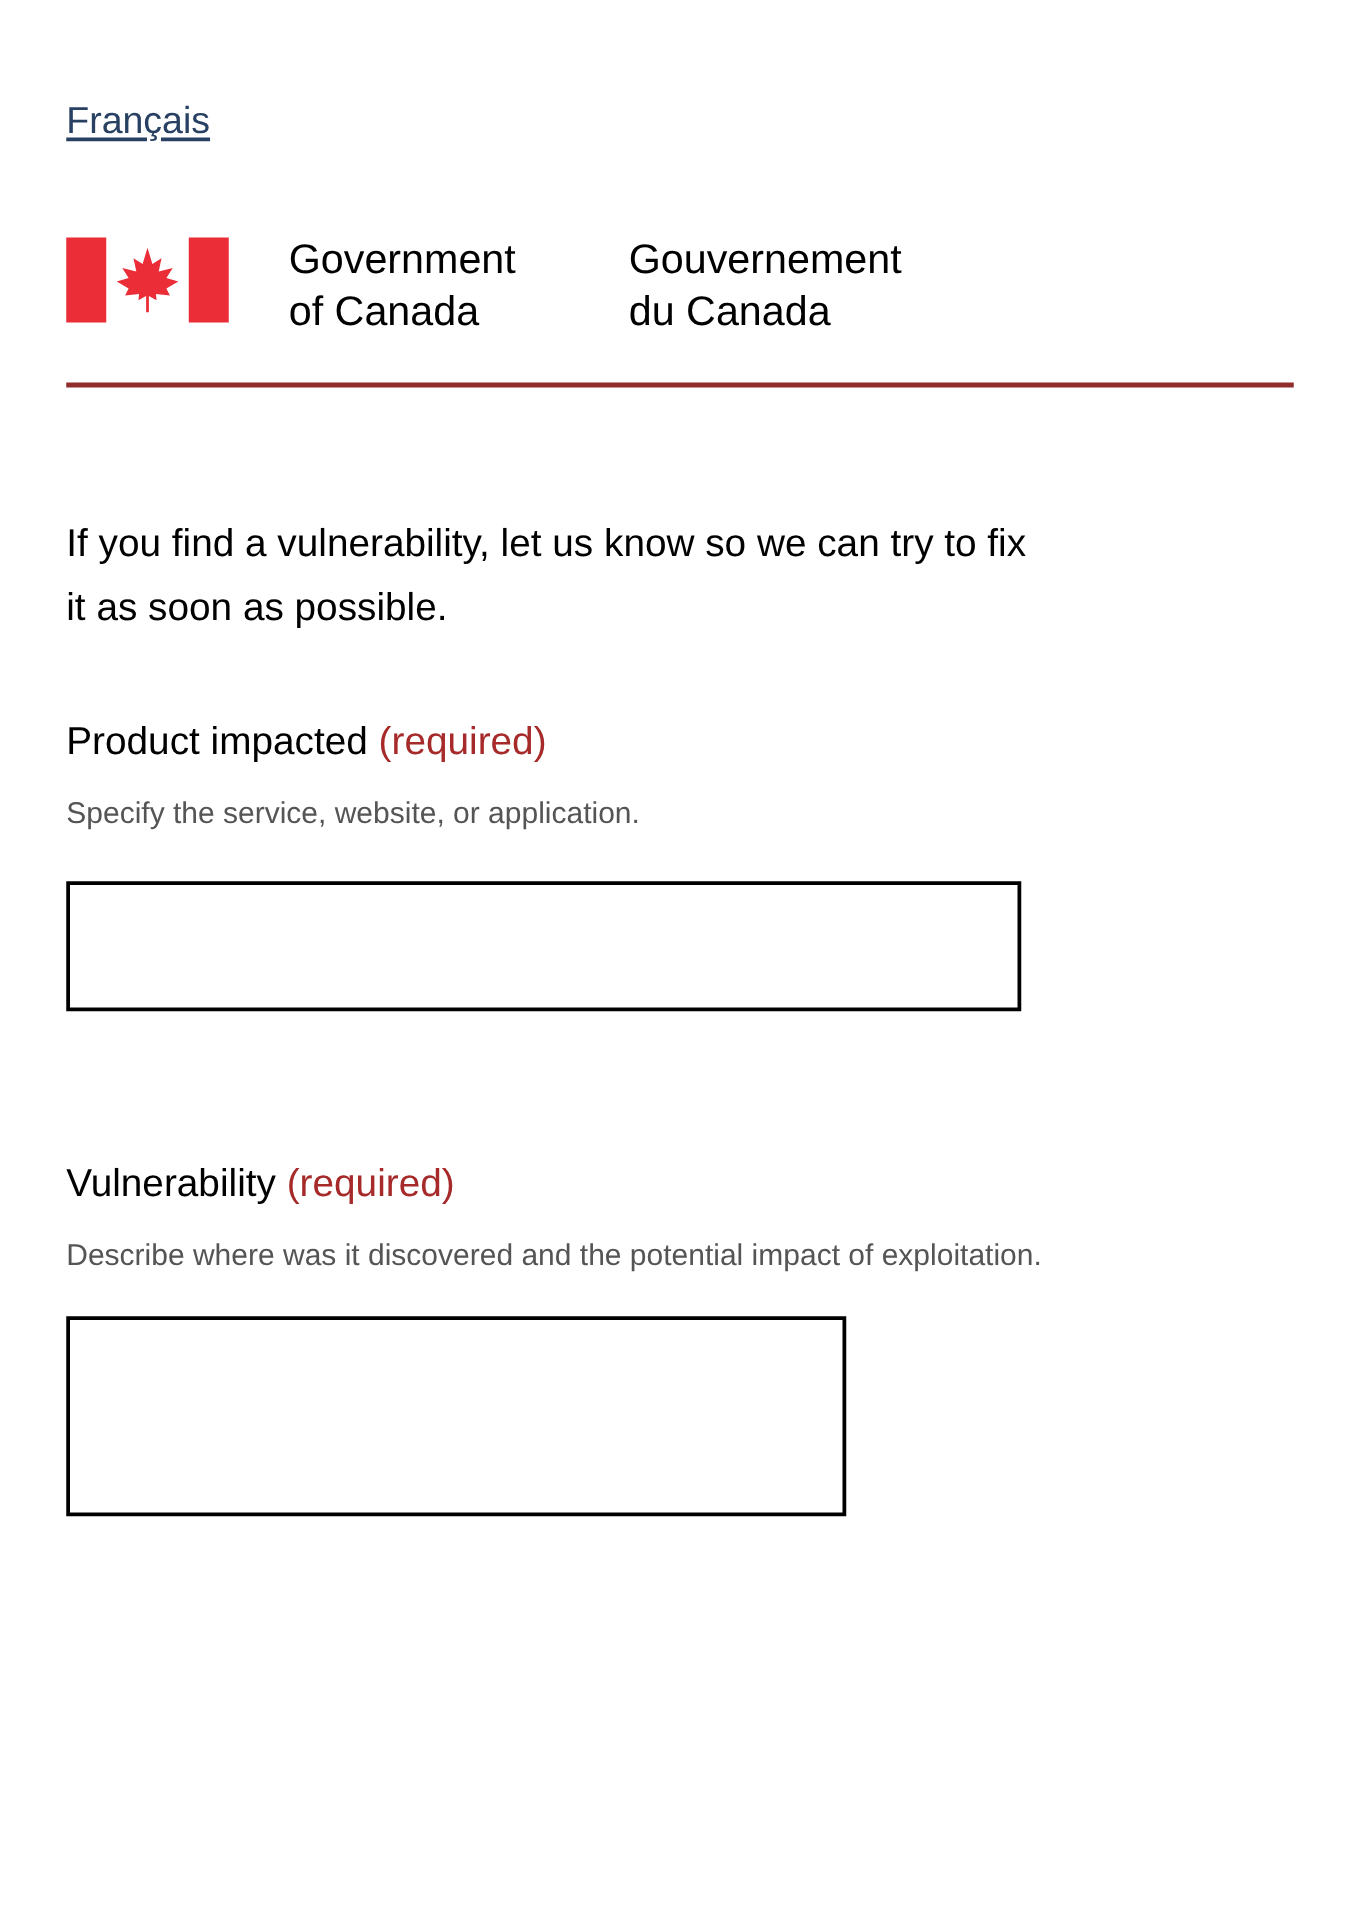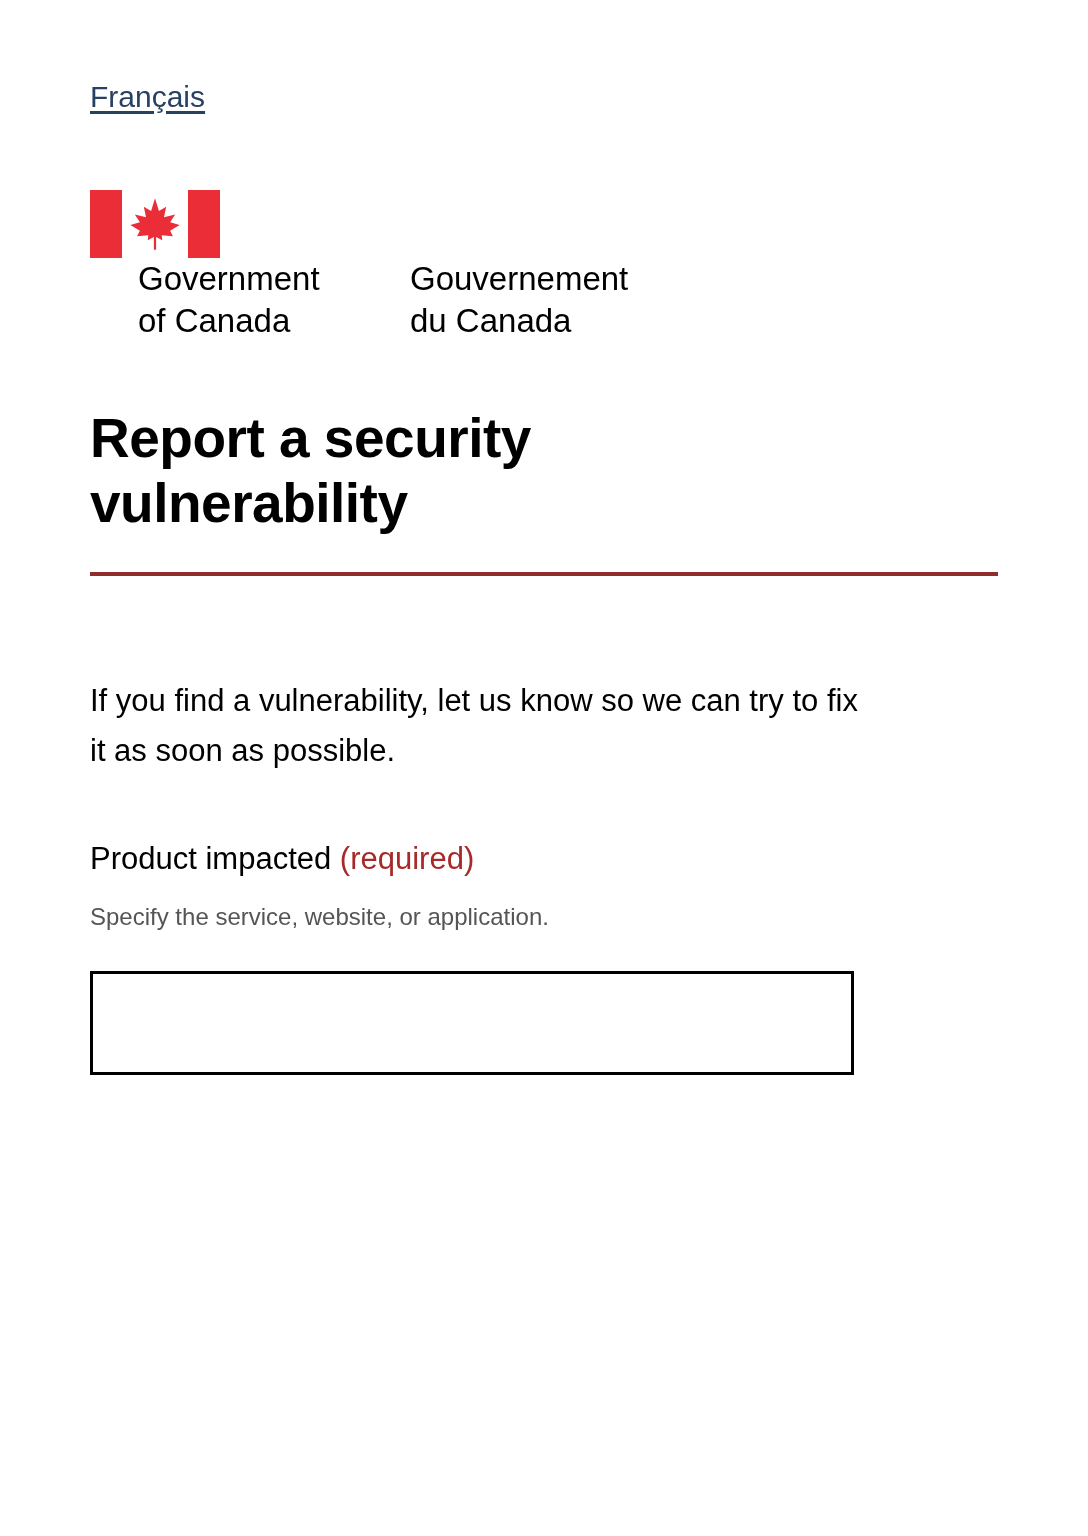"Français" .page { padding: 0 90px -> 0 53px }
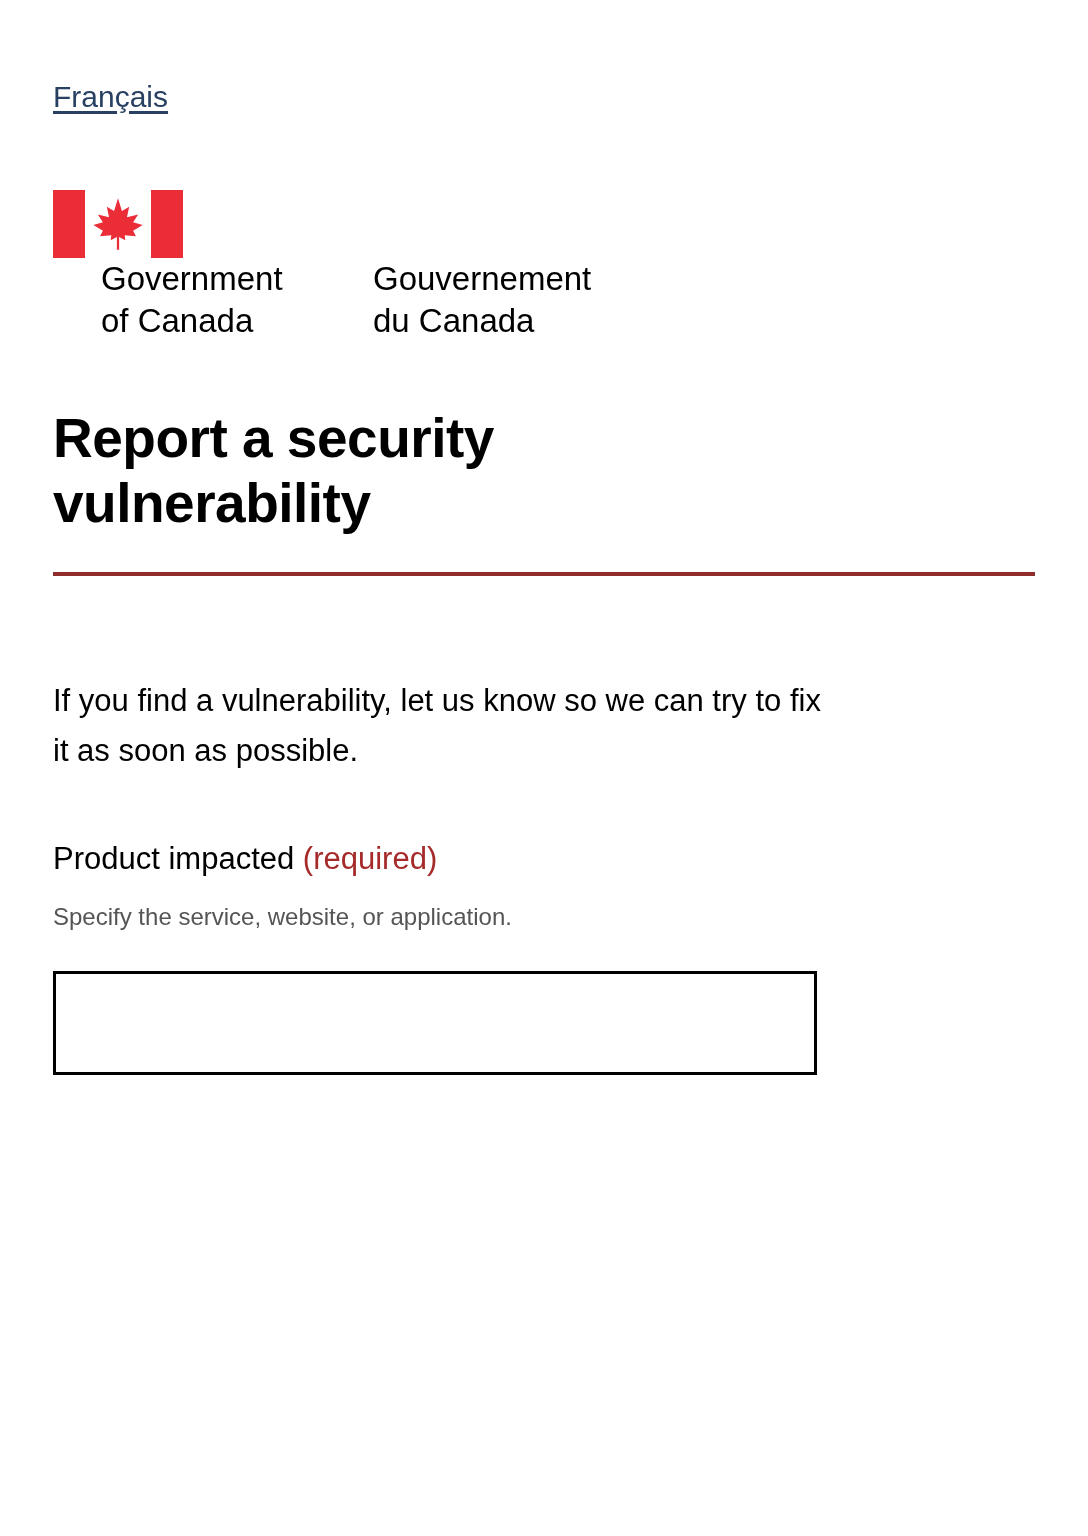"Government" .brand { flex-direction: column -> none }
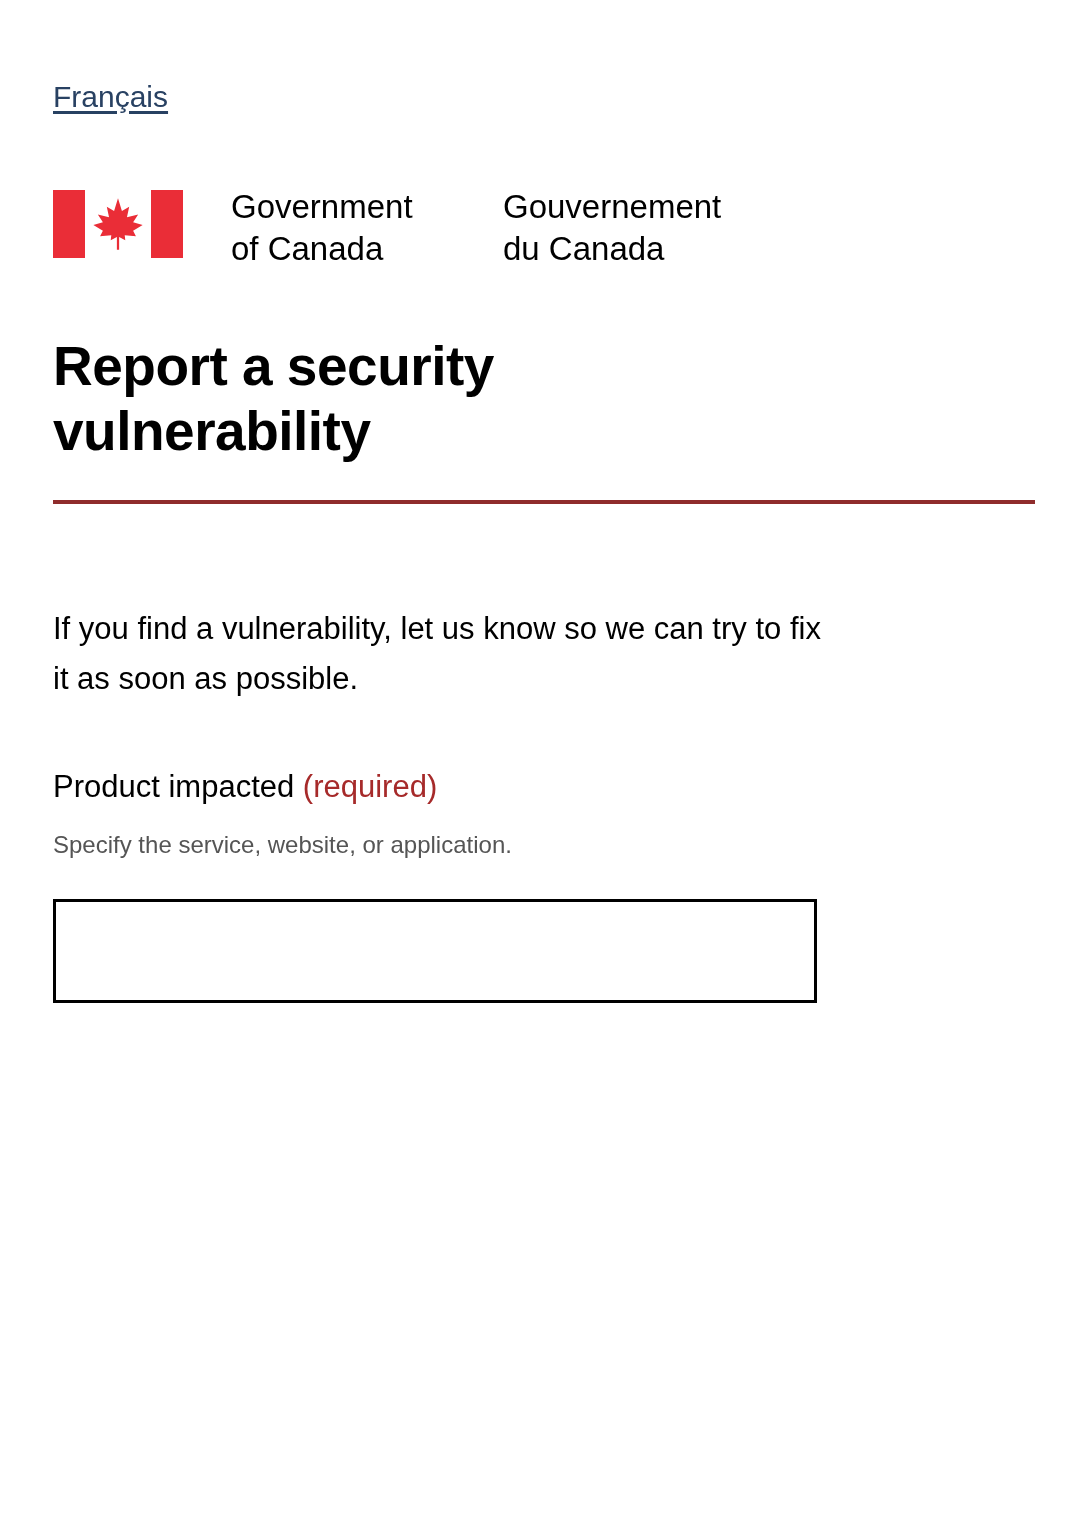"Report a security vulnerability" h1.page-title { html: <h1>Report a security vulnerability</h1> -> none }
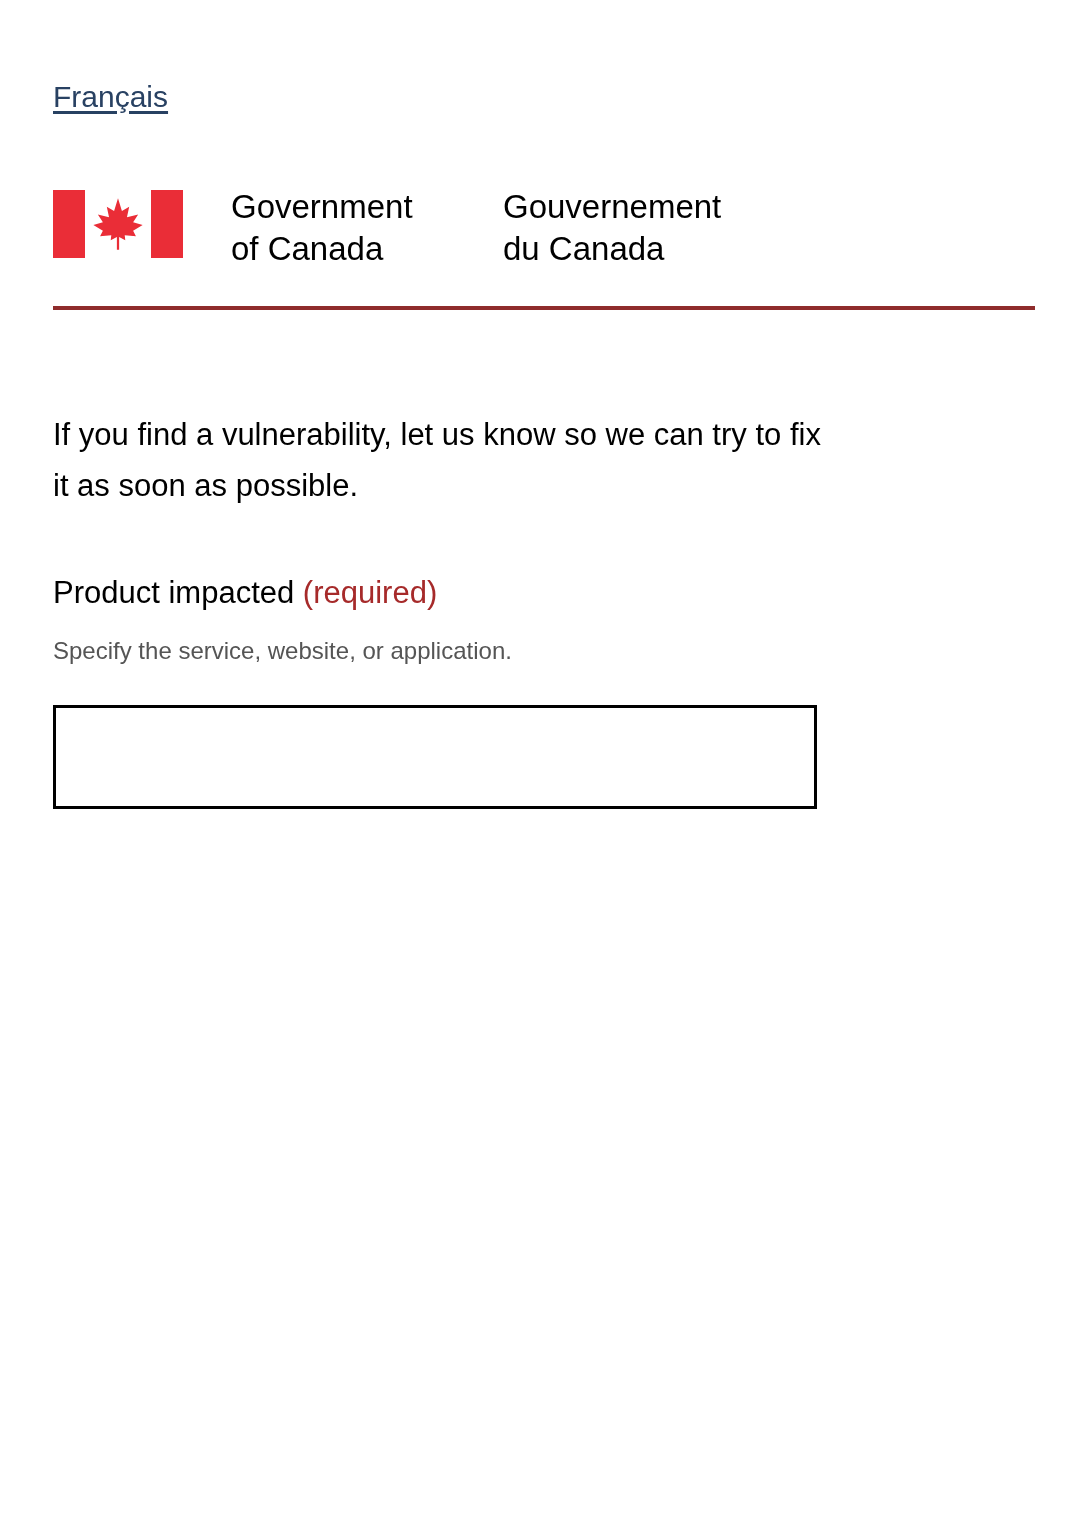"Vulnerability (required)" div.field { html: none -> <div> <p> <span>Vulnerability</span> <span>(required)</span> </p> <p>Describe where was it discovered and the potential impact of exploitation.</p> <textarea></textarea> </div> }
